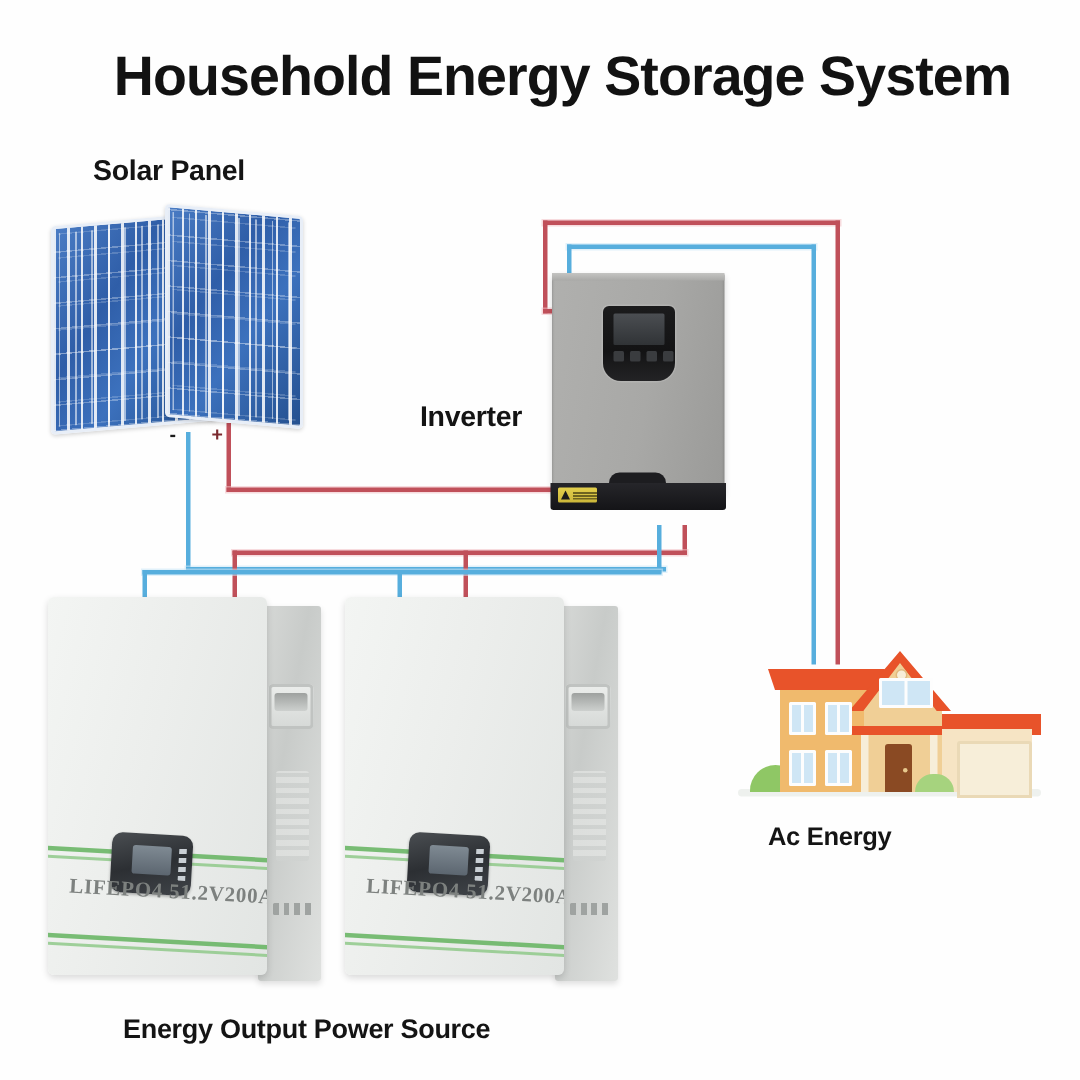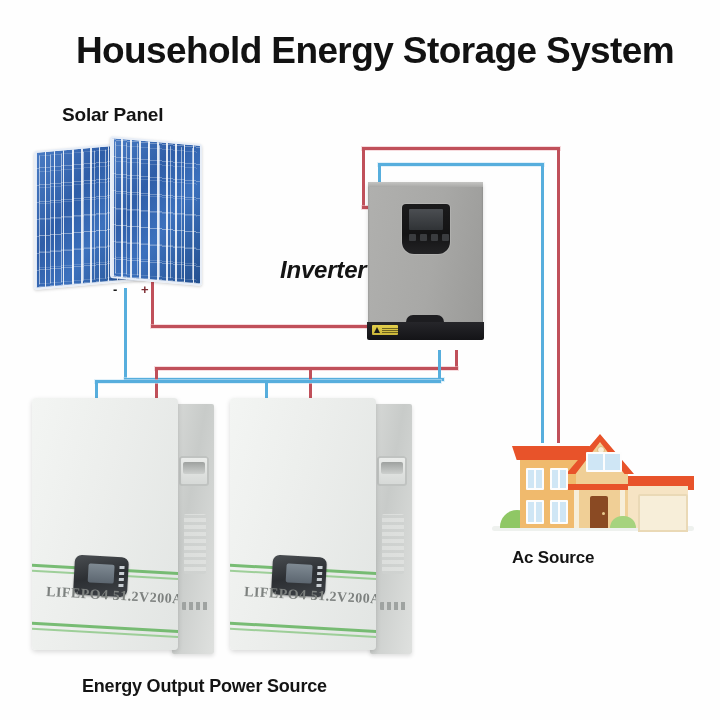"Inverter" #lbl-inverter { font-size: 24px -> 19px; font-style: italic -> none; top: 256px -> 268px }
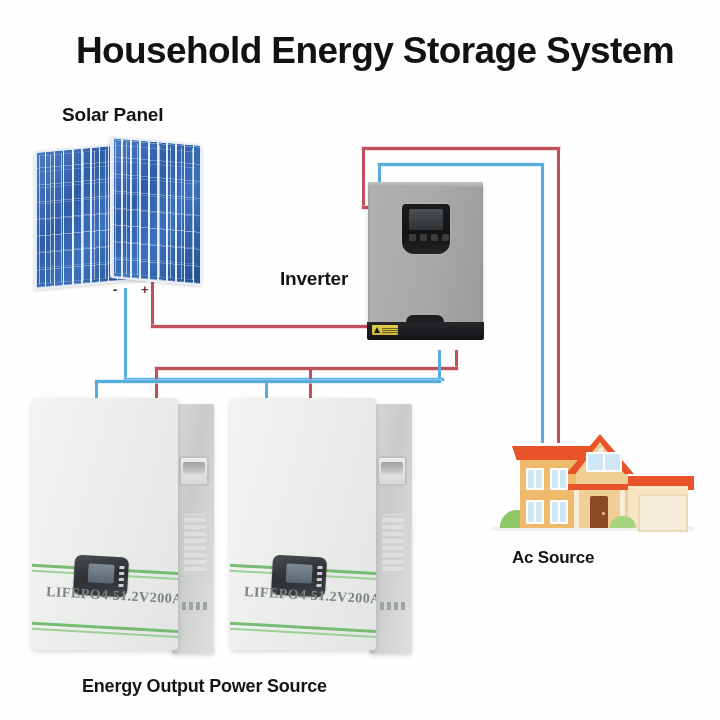"Ac Source" div.lbl { text: Source -> Energy }
